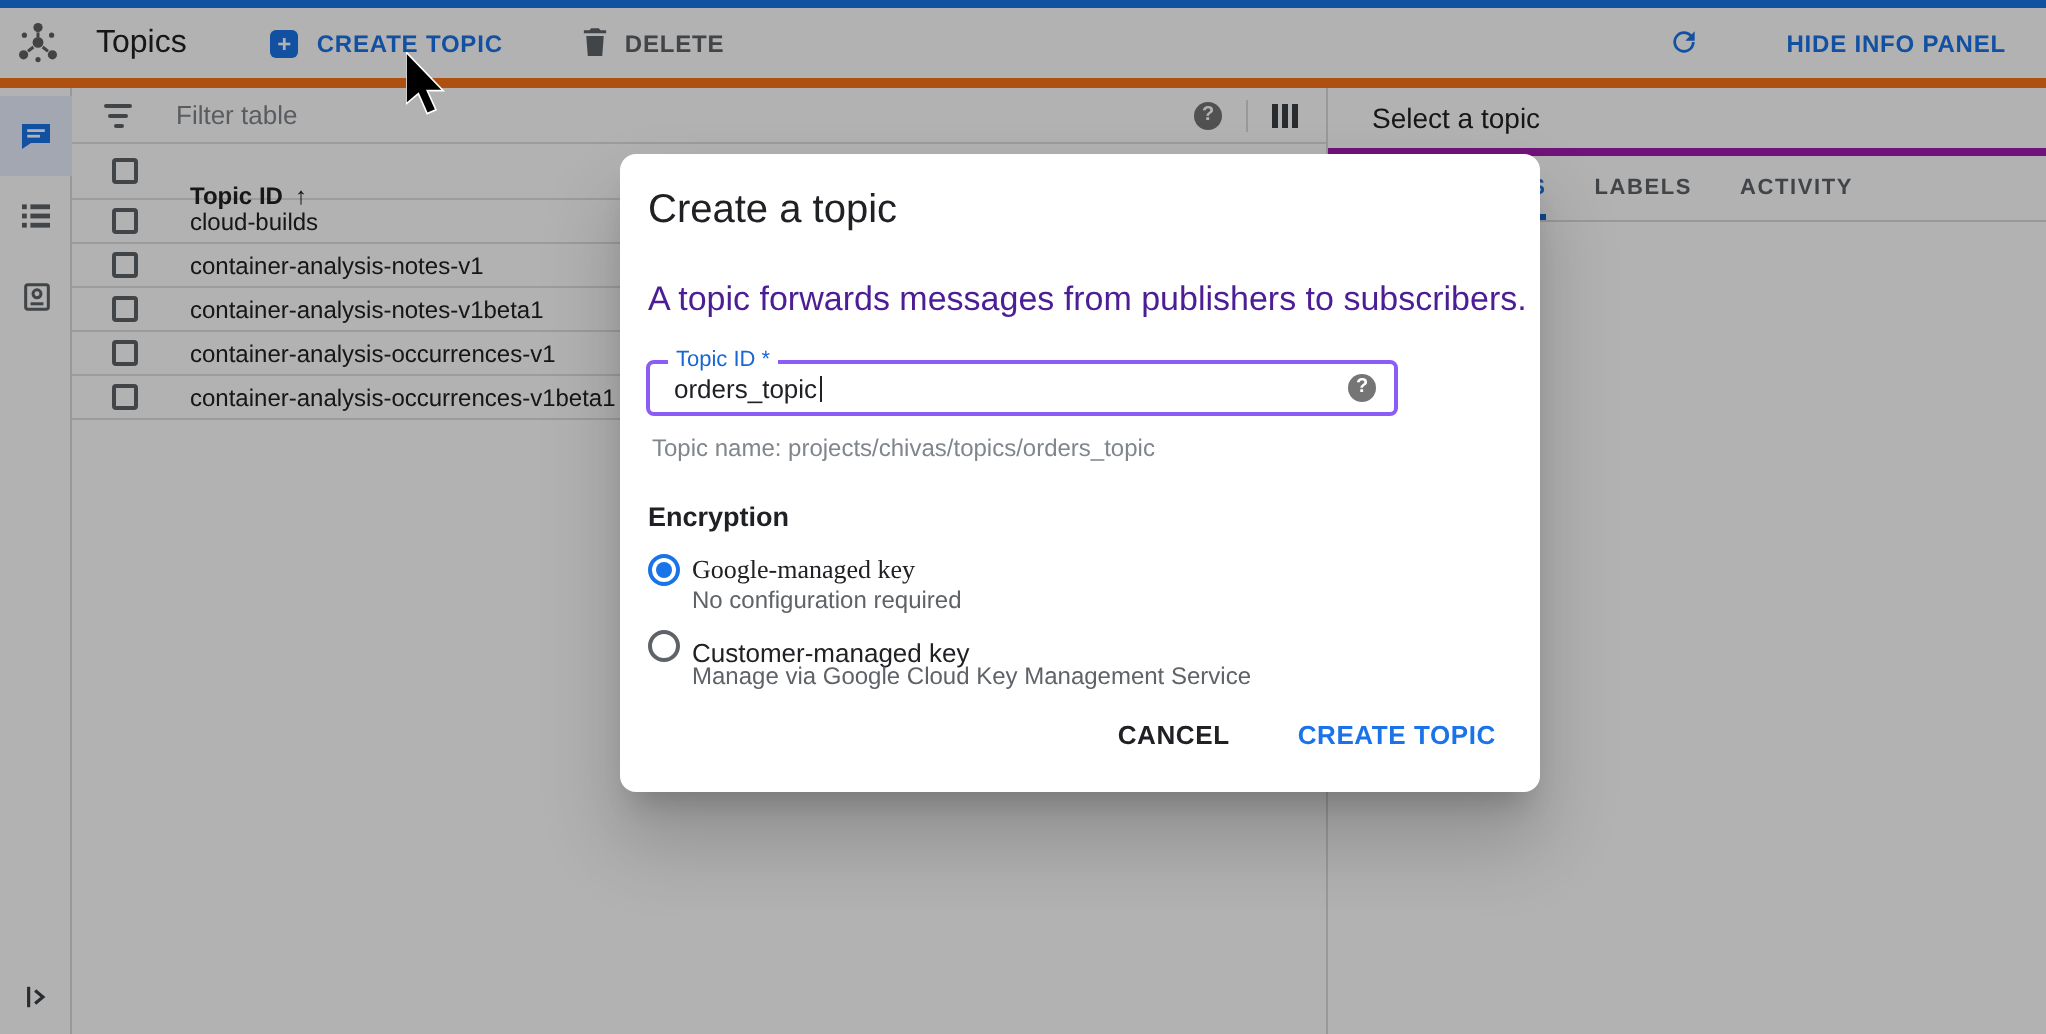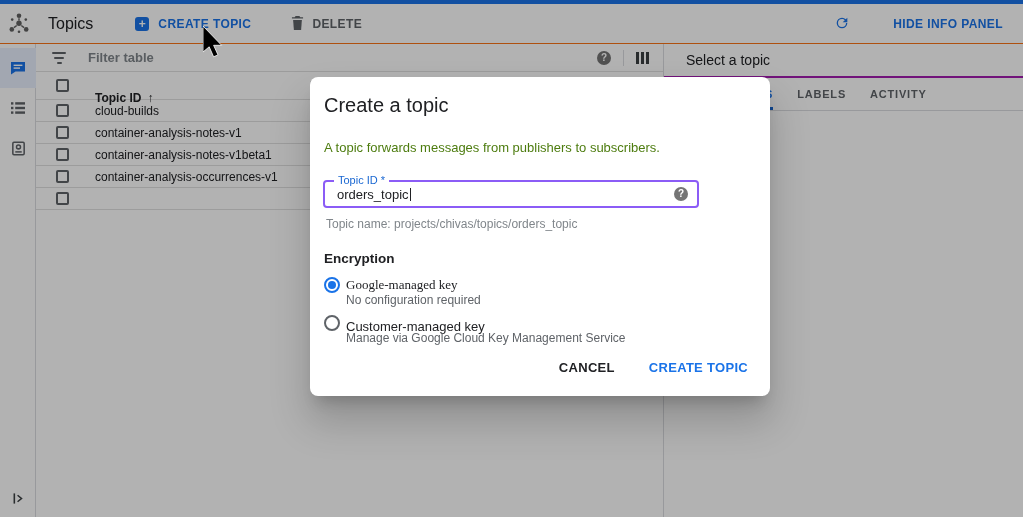"Topics" .toolbar { border-bottom: 1px solid #f97316 -> 5px solid #f97316 }
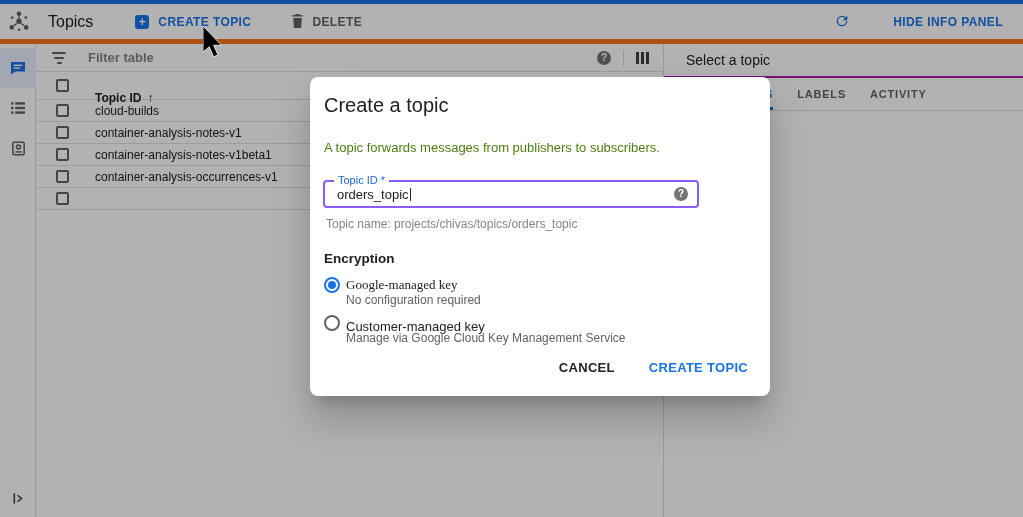"Filter table" .filter-placeholder { font-weight: bold -> none }
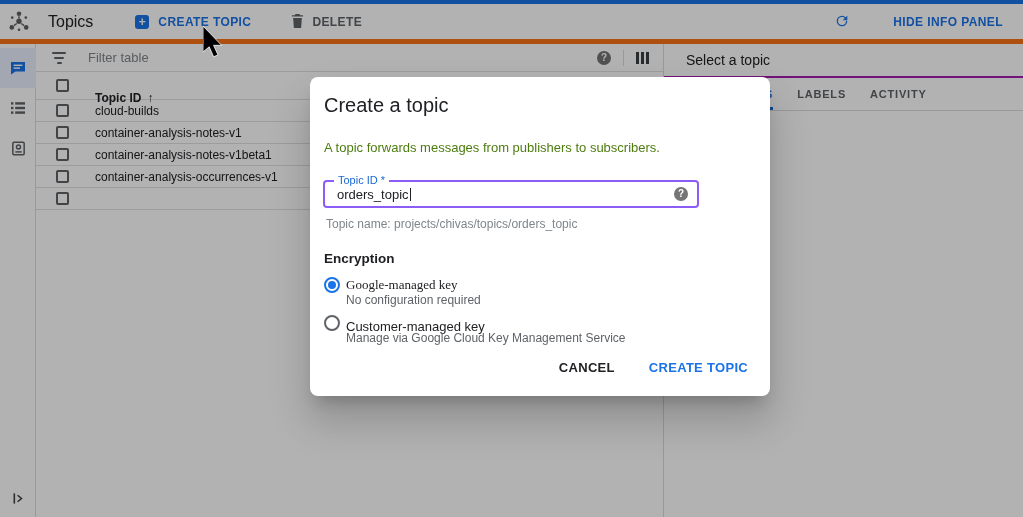"Select a topic" .ip-header { border-bottom: 2px solid #a21caf -> 4px solid #a21caf }
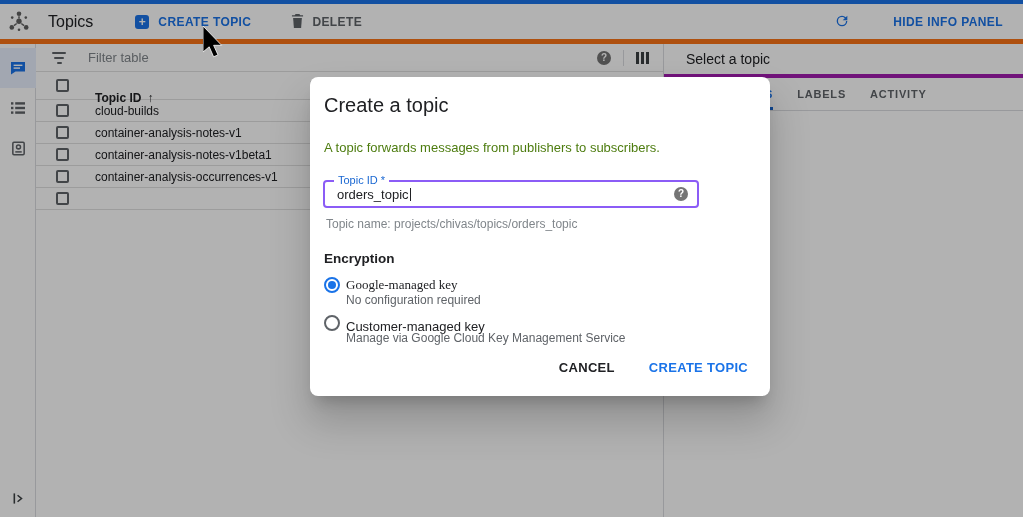"A topic forwards messages from" .m-desc { color: #4d7c0f -> #4c1d95; font-size: 13px -> 17px }
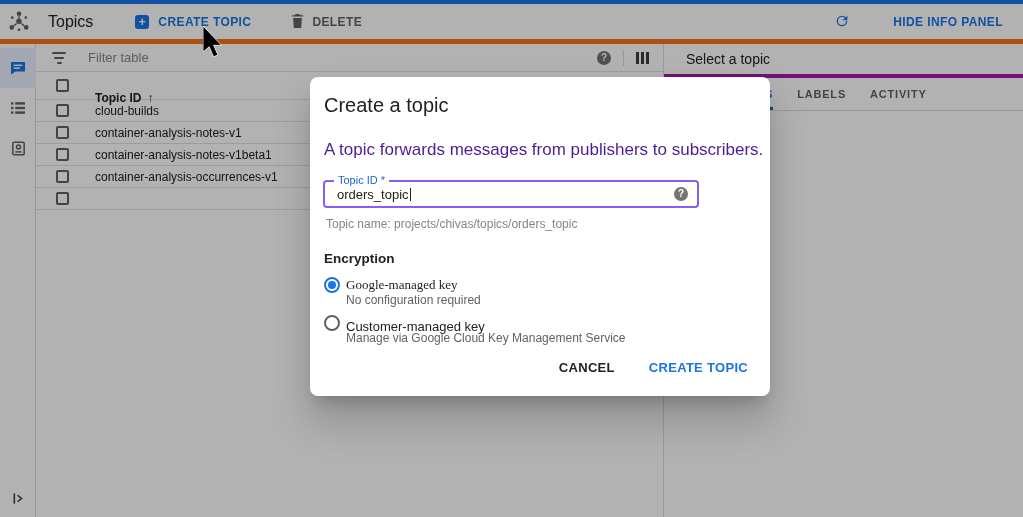"container-analysis-occurrences-v1beta1" span.cell-id { html: none -> <span>container-analysis-occurrences-v1beta1</span> }
